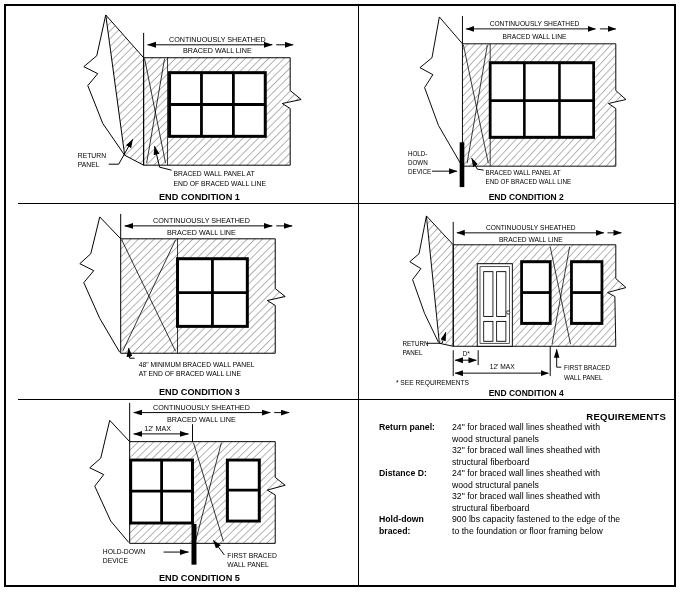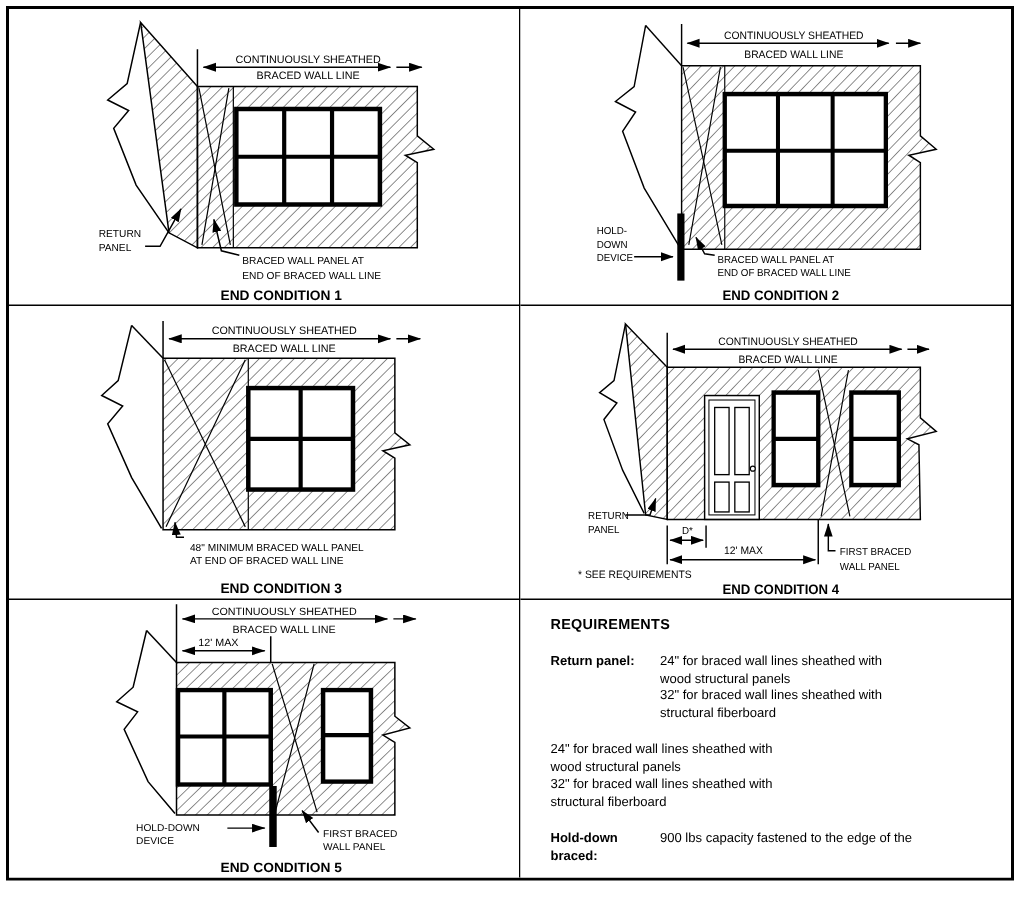"CONTINUOUSLY SHEATHED" .frame { padding-left: none -> 12px }
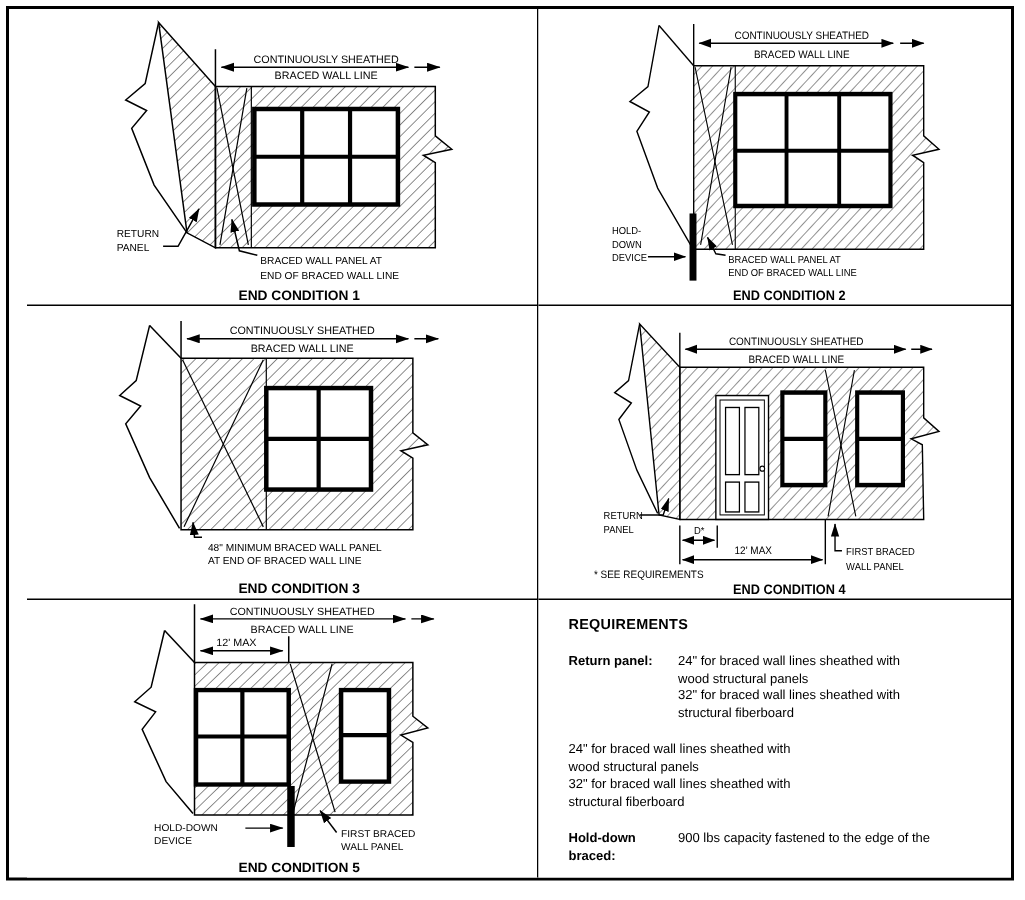"REQUIREMENTS" .req-title { text-align: left -> right }
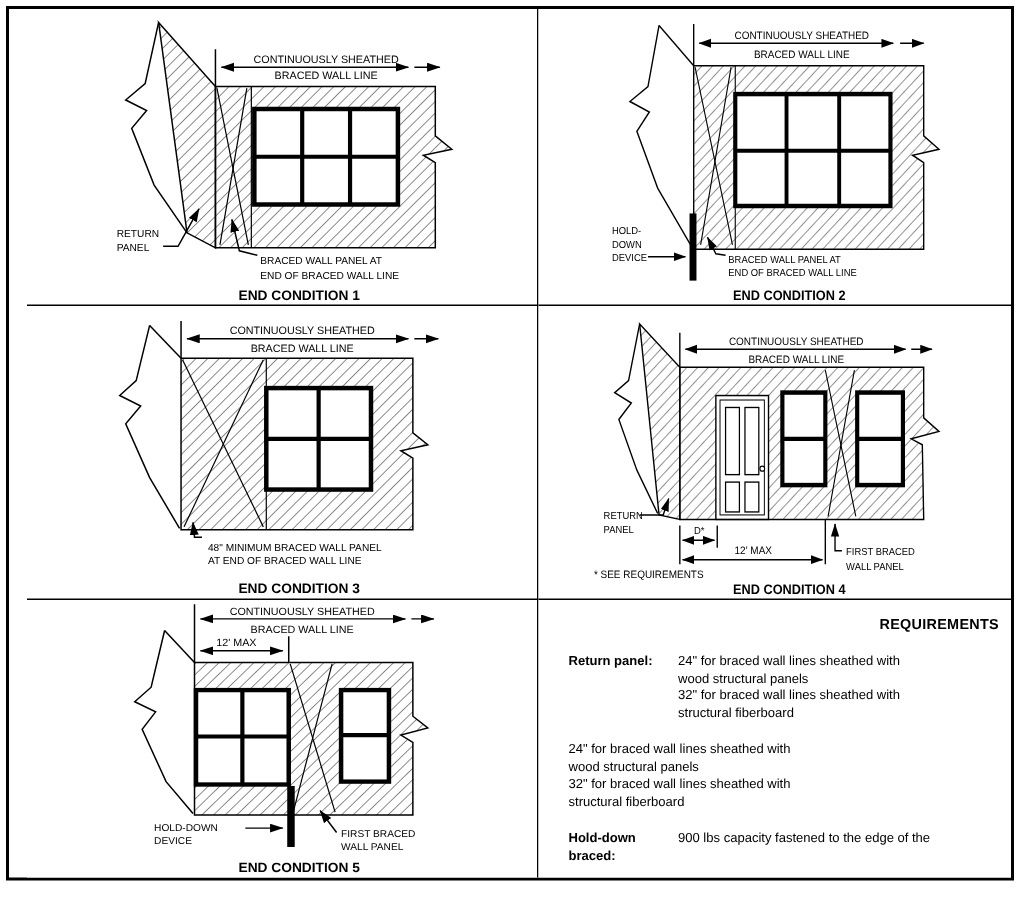"Return panel:" .req-row { margin-top: 13px -> none }
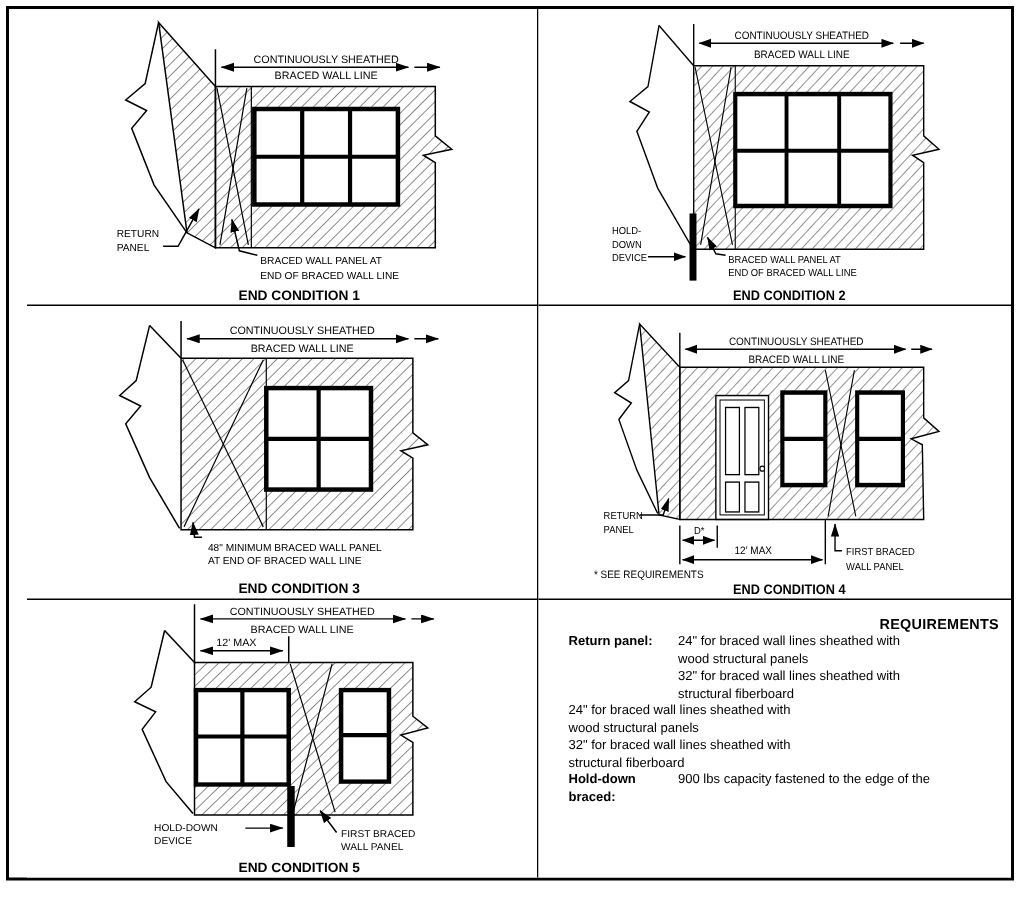"Distance D:" div.req-term { html: none -> <div>Distance D:</div> }
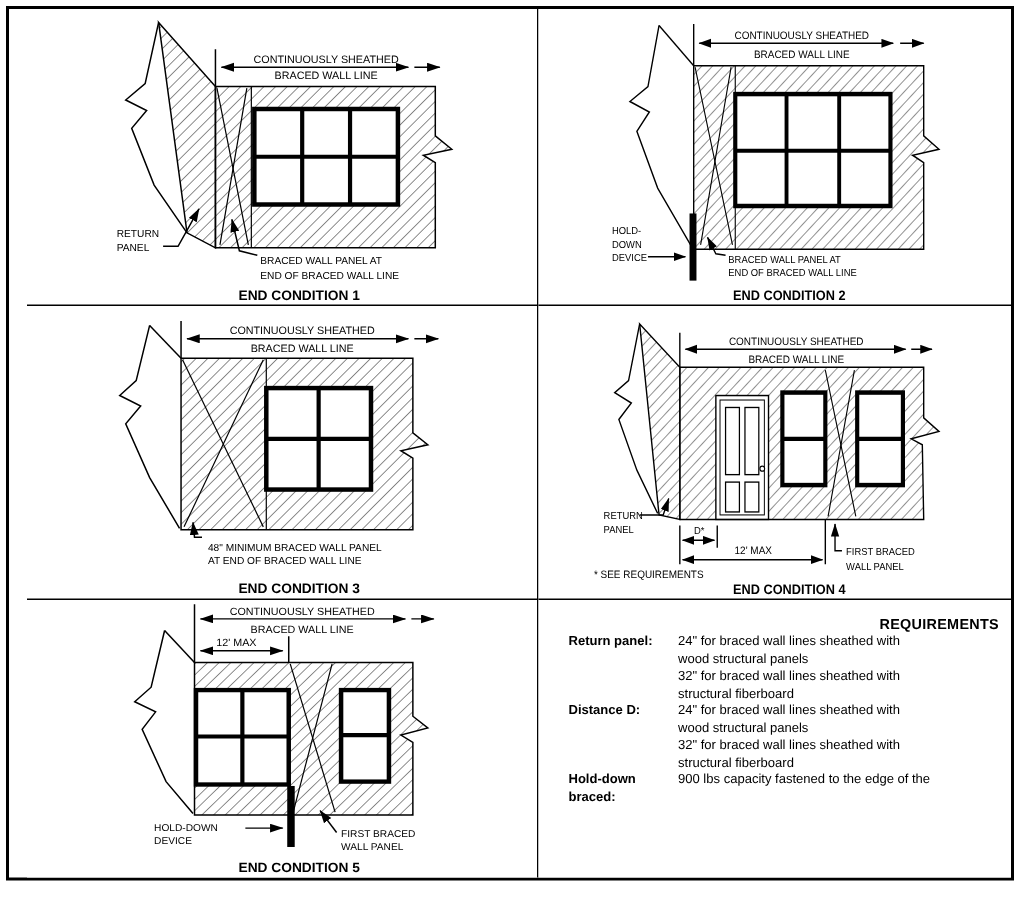"to the foundation or floor" div { html: none -> <div>to the foundation or floor framing below</div> }
